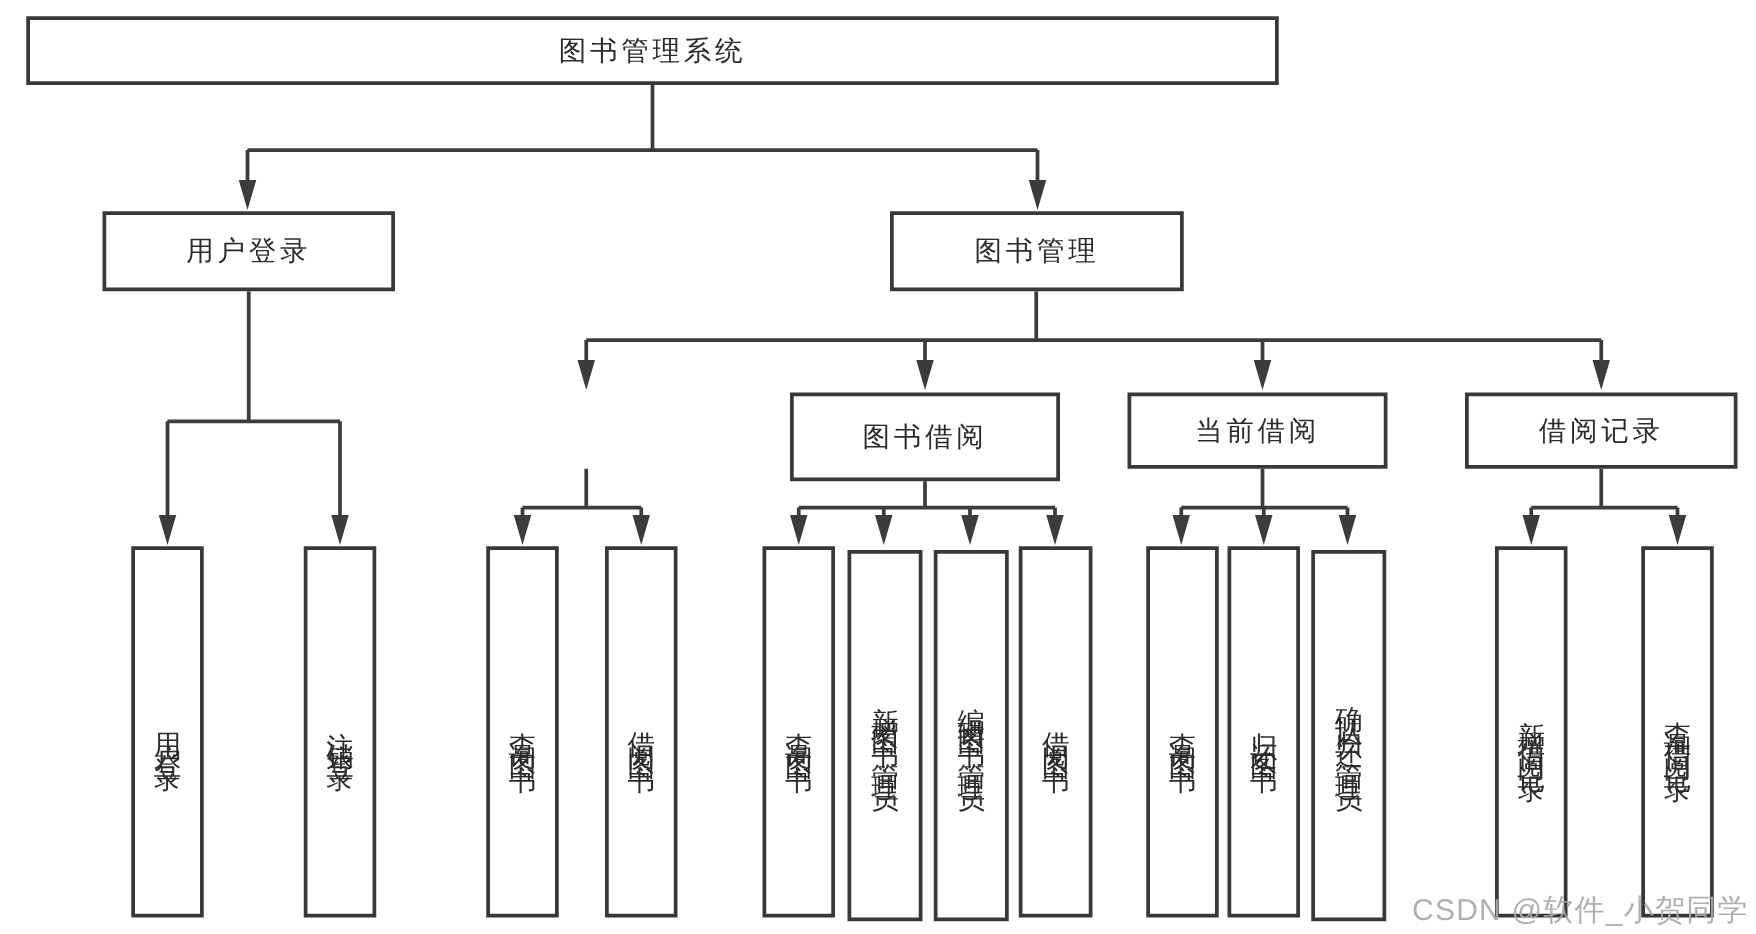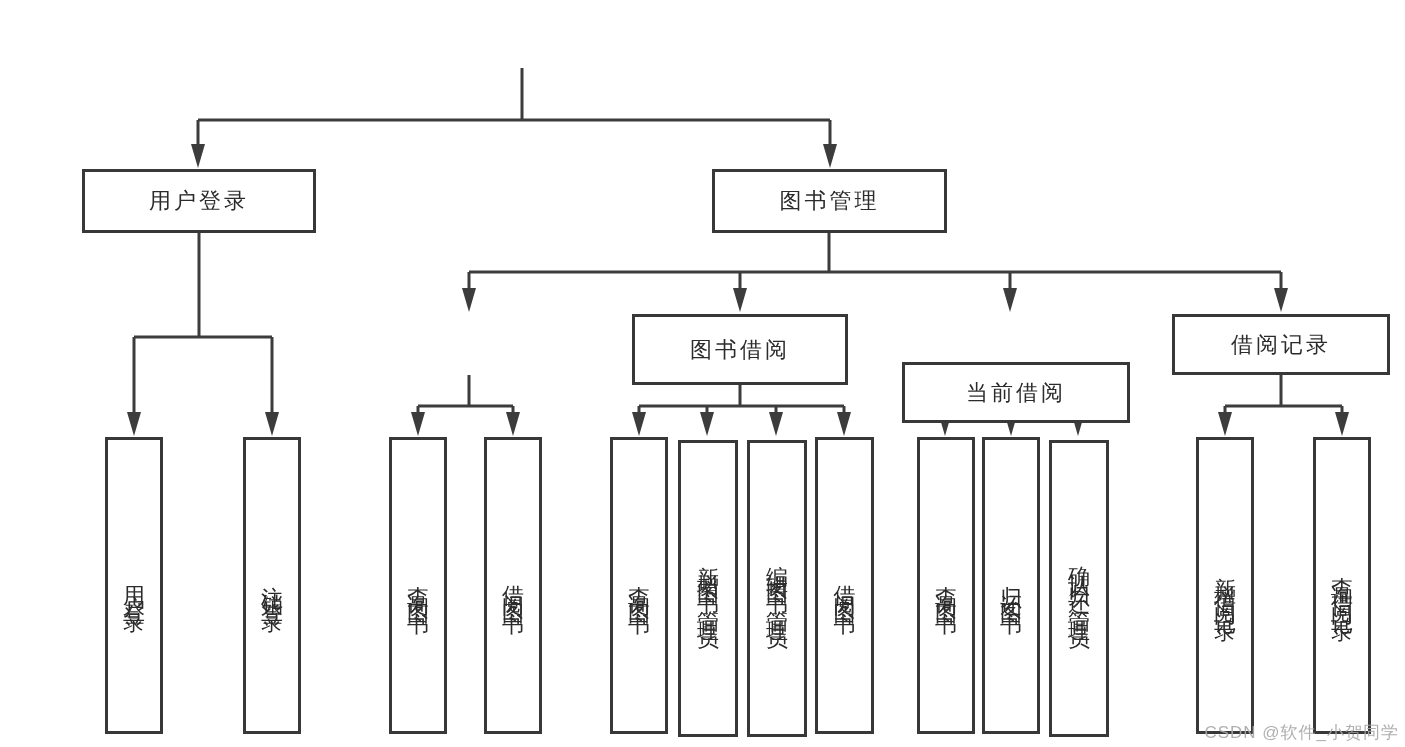"图书管理系统" div.node { html: none -> <div> <span>图书管理系统</span> </div> }
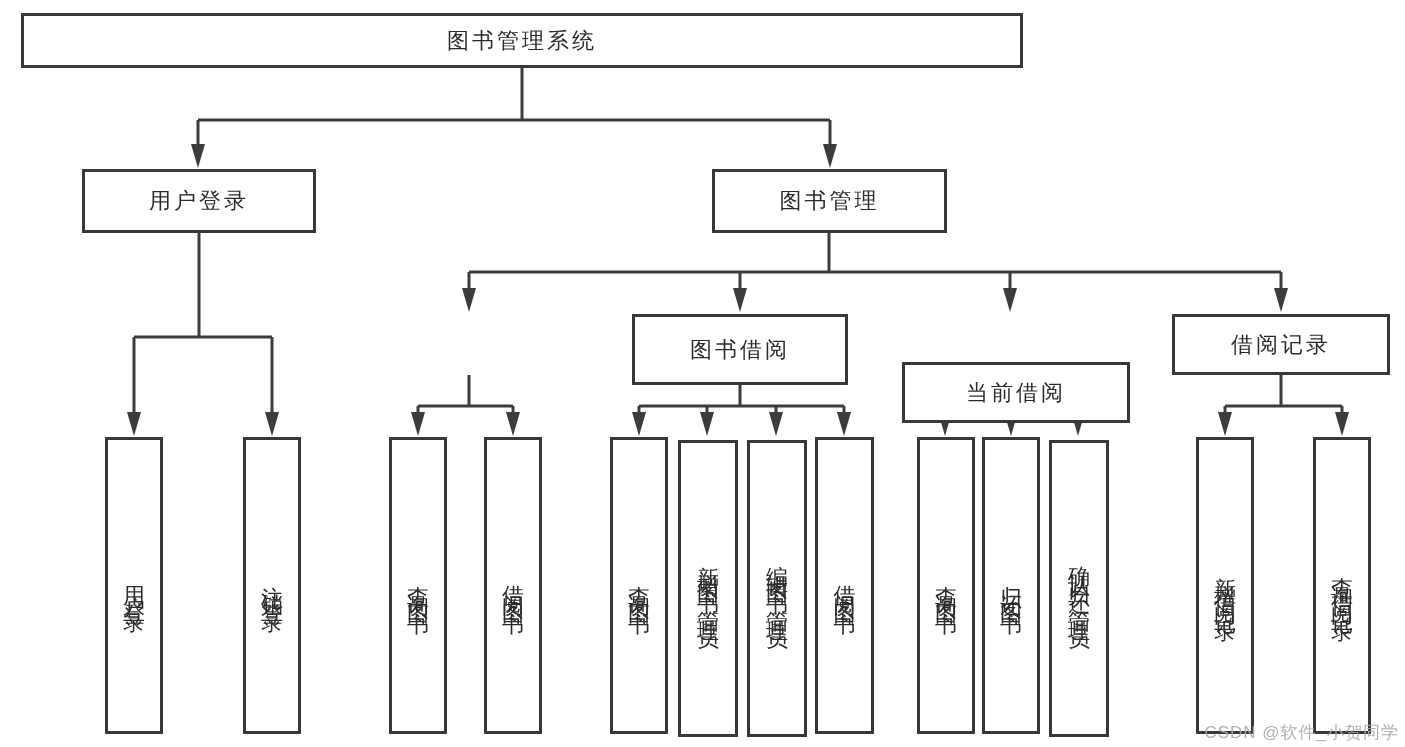"当前借阅" div.node { margin-top: 48px -> none; width: 228px -> 208px }
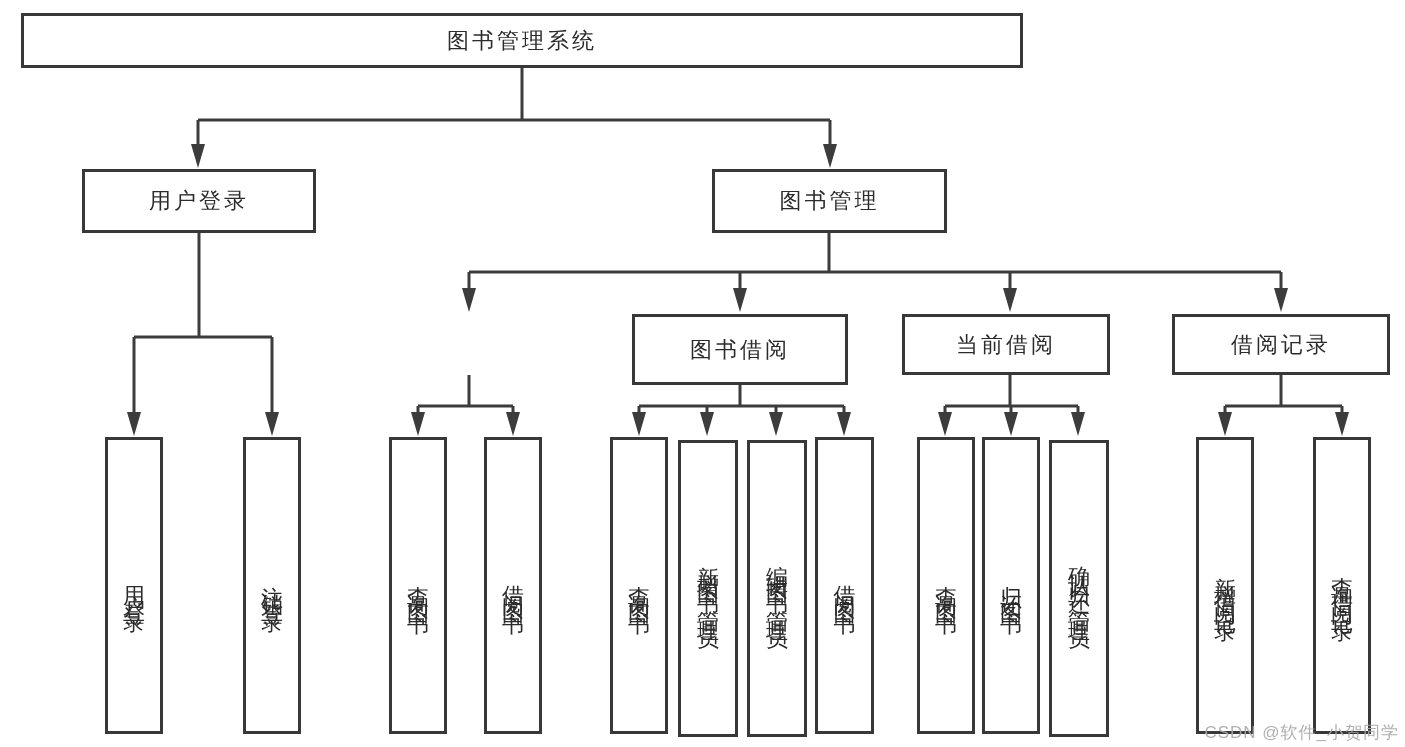"CSDN @软件_小贺同学" .watermark { font-size: 17px -> 24px }
